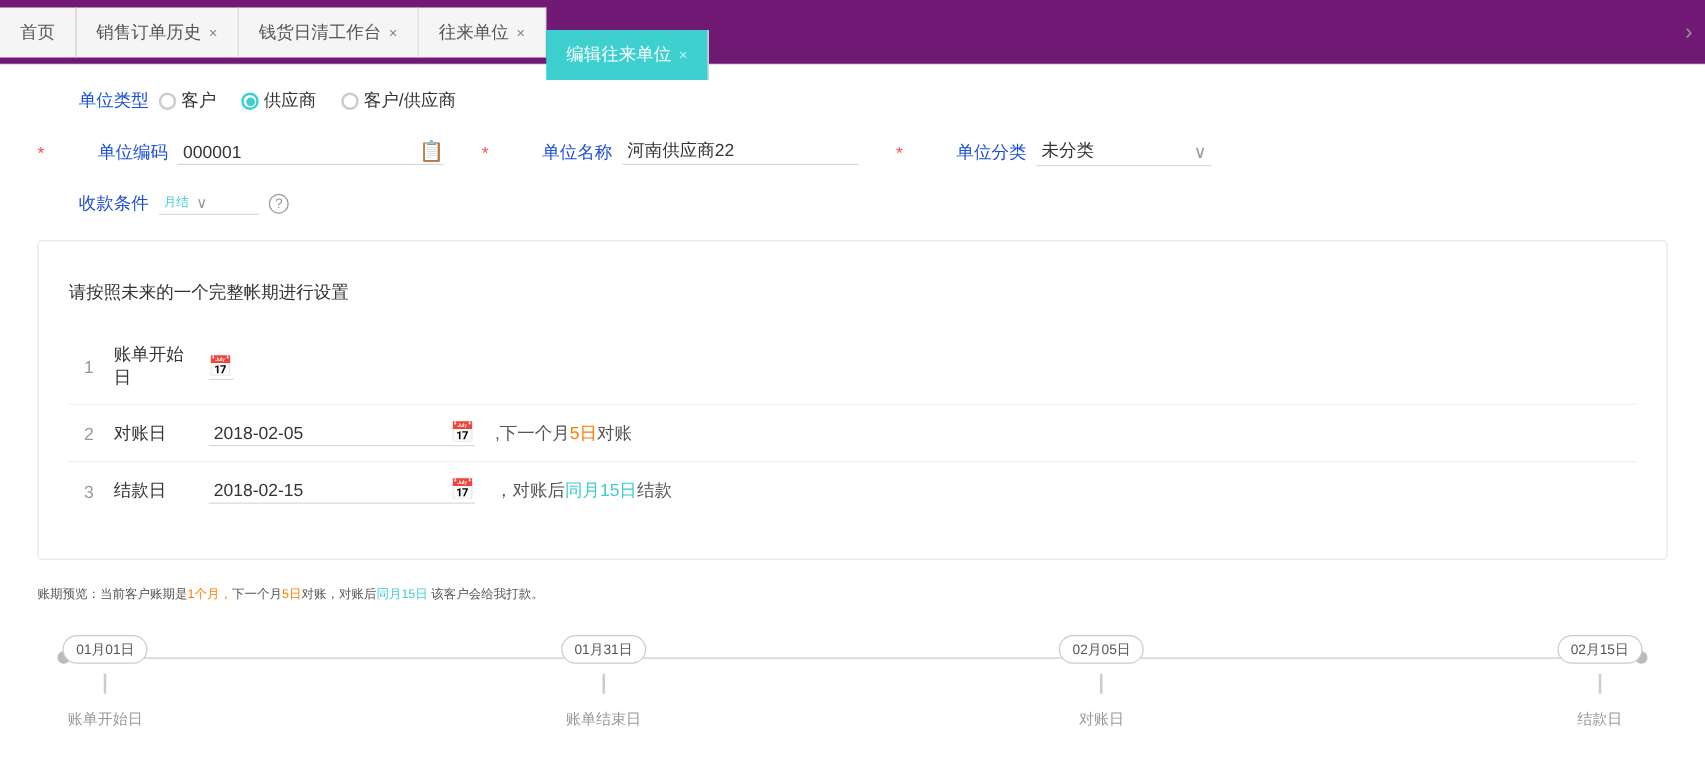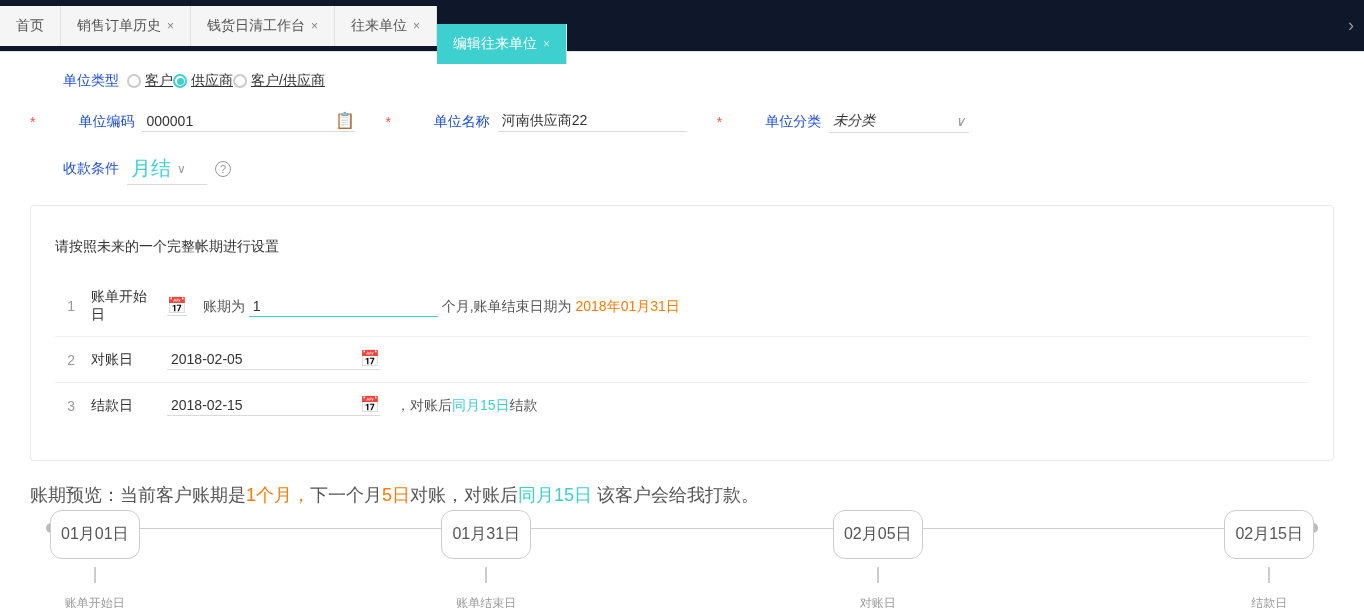"首页" .tabs-bar { background: #0f172a -> #701a75 }
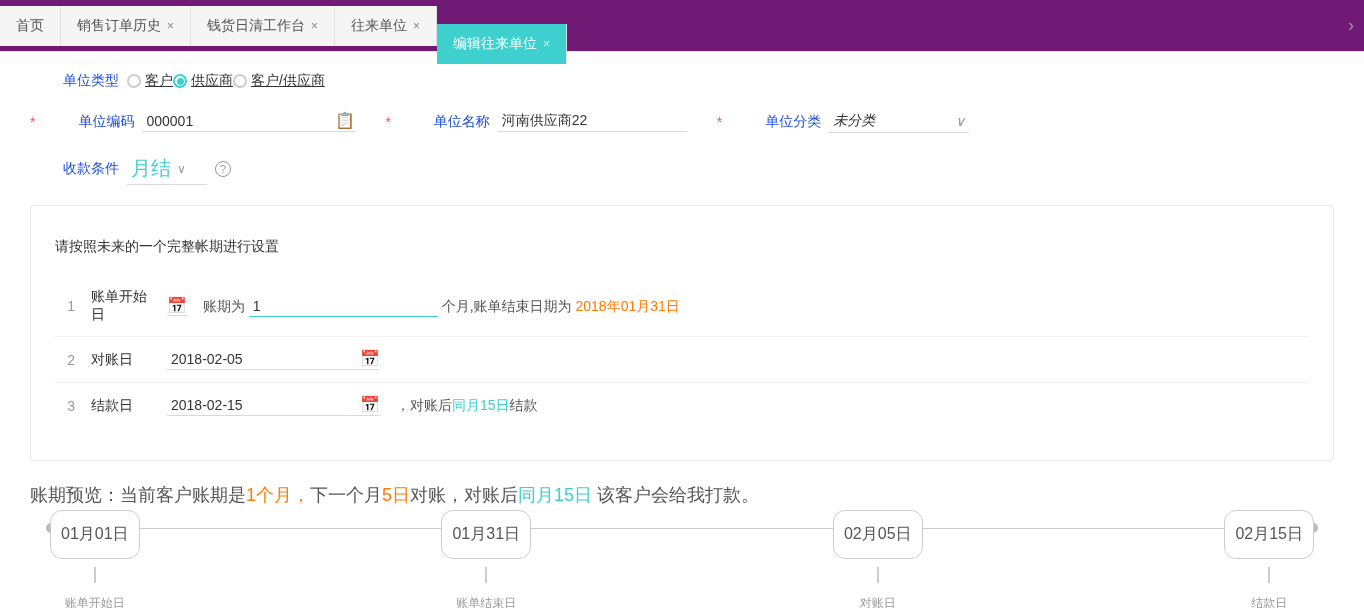"客户" .radio-group { gap: 0 -> 20px; text-decoration: underline -> none }
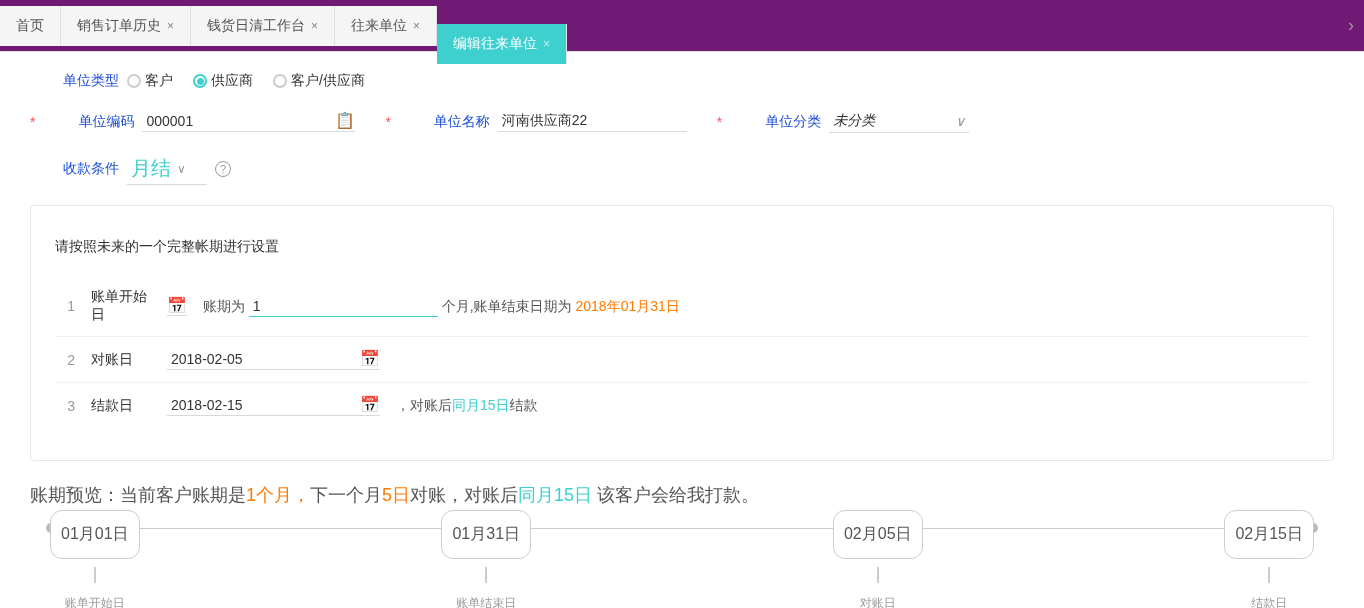"000001" .input-with-icon { align-items: none -> center }
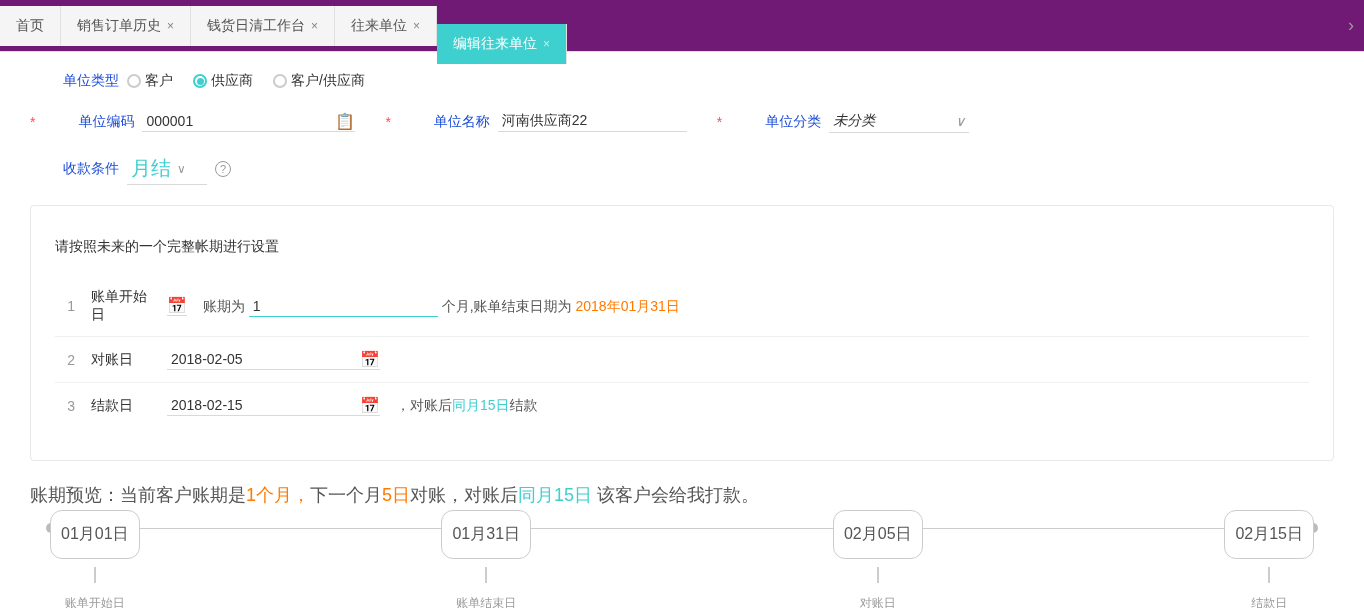"未分类" .dropdown-full { font-style: italic -> none }
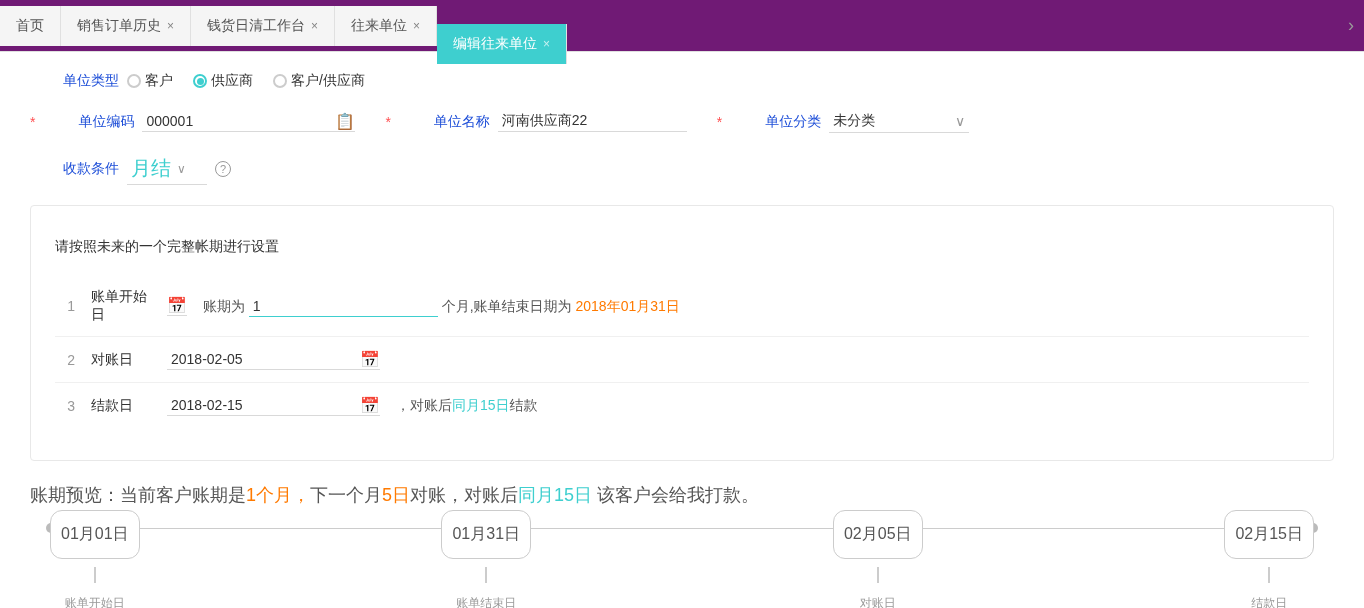"月结" .select-value { font-size: 20px -> 10px }
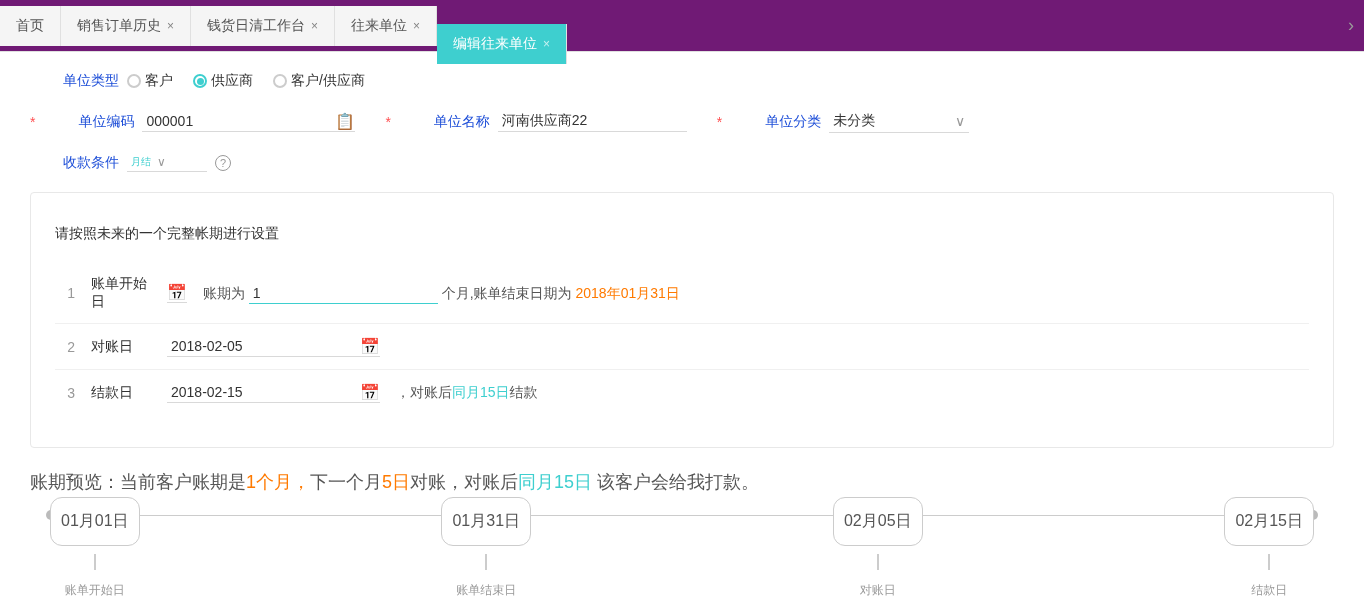"账期为 1 个月,账单结束日期为 2018年01月31日" span.row-desc { html: <span> <span>账期为</span> <input> <span>个月,账单结束日期为</span> <span>2018年01月31日</span> </span> -> none }
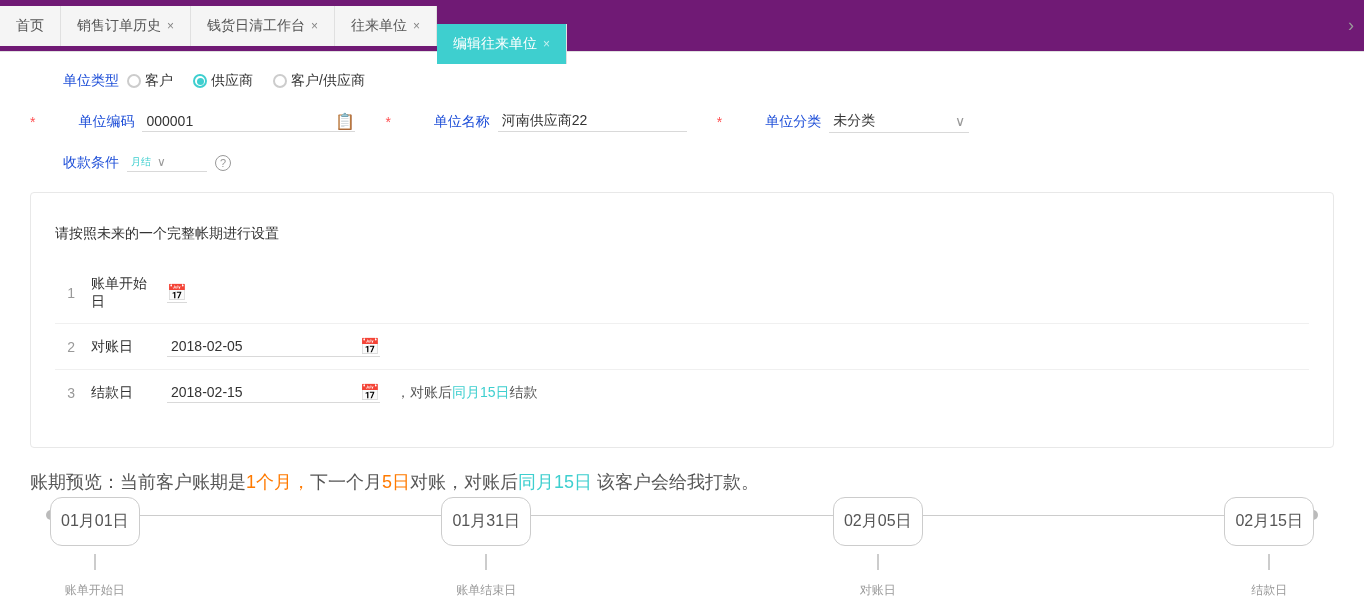",下一个月5日对账" span.row-desc { html: none -> <span> <span>,下一个月</span><span>5日</span><span>对账</span> </span> }
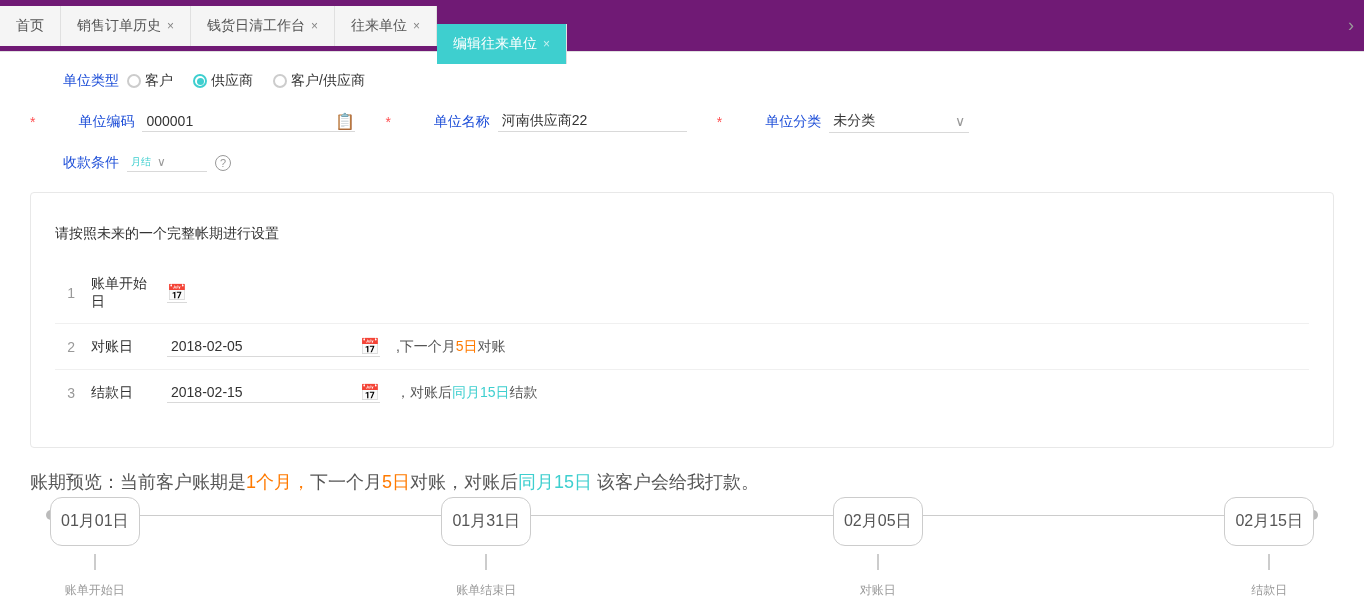"账期预览：当前客户账期是1个月，下一个月5日对账，对账后同月15日" .preview-text { font-size: 18px -> 10px; margin-bottom: none -> 24px }
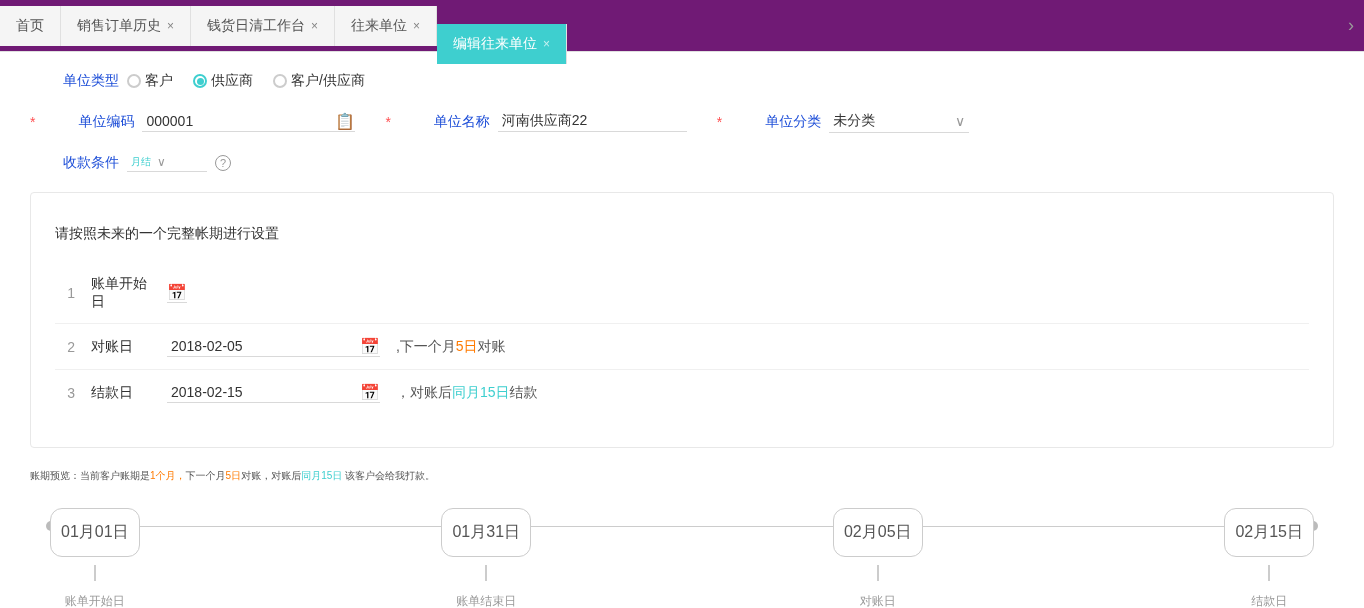"01月01日" .node-badge { font-size: 16px -> 11px; padding: 13px 10px -> 3px 10px }
